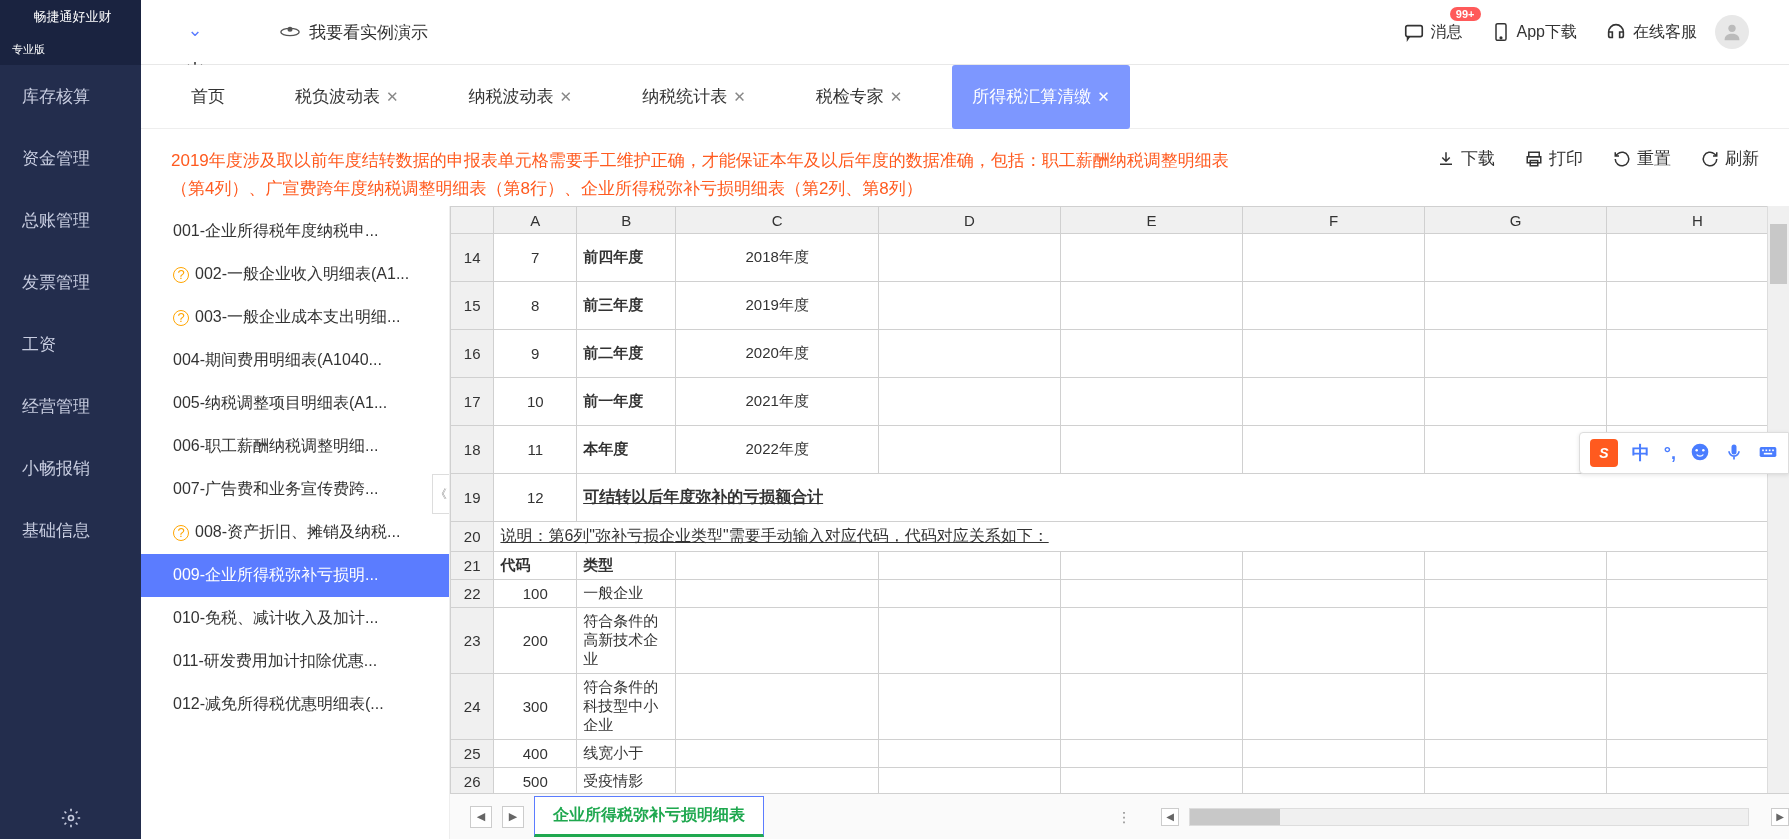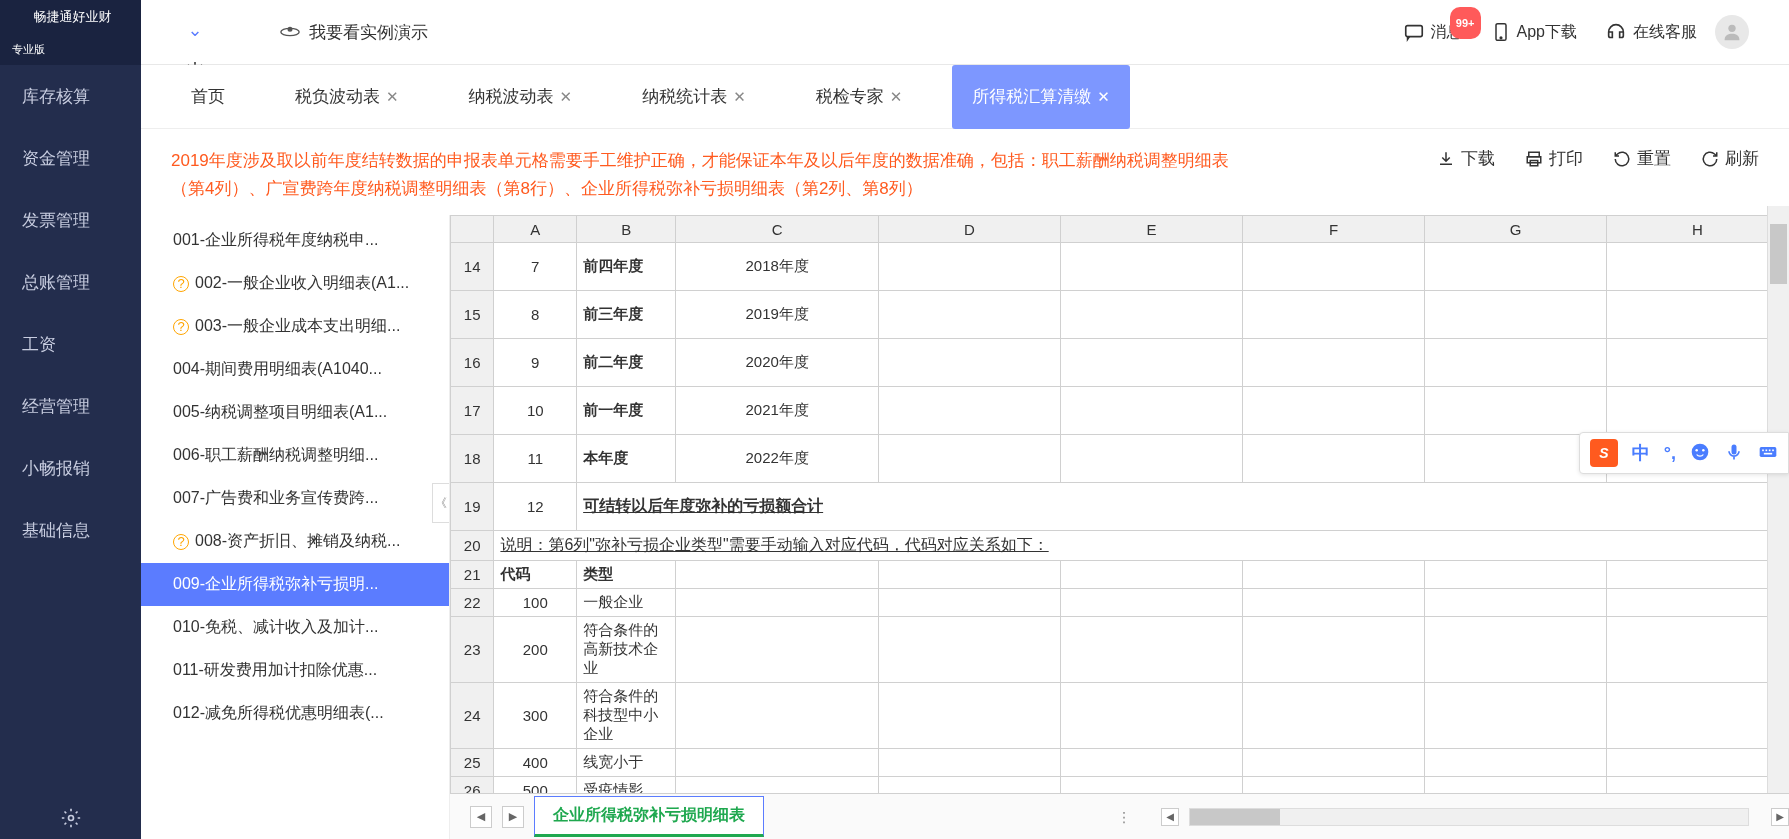"99+" .badge { padding: 10px 6px -> 1px 6px }
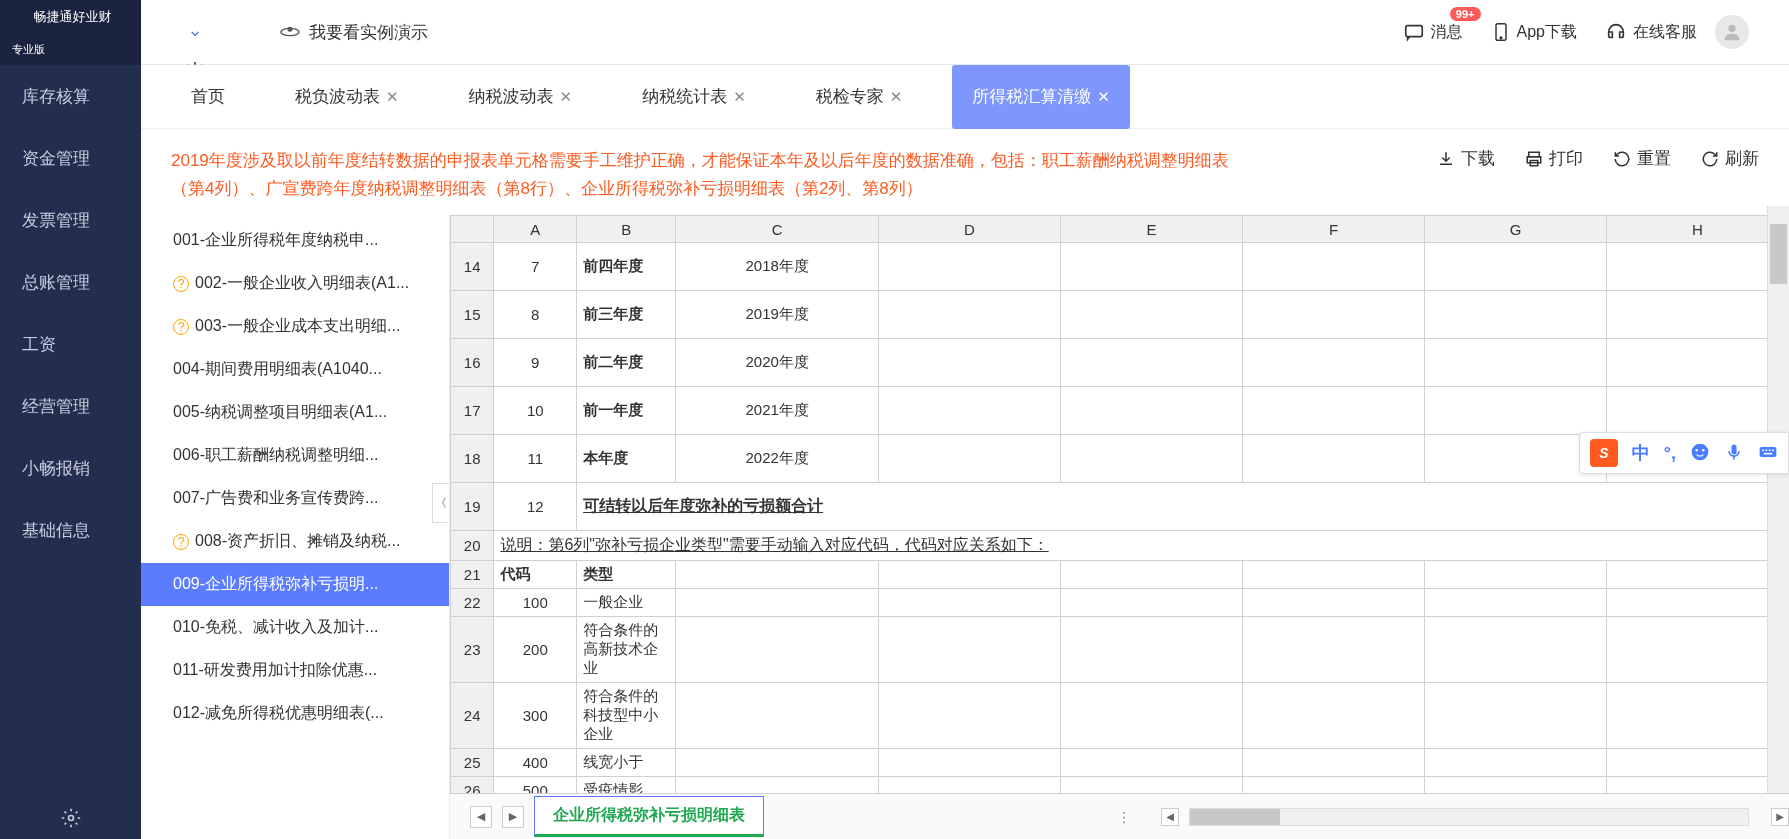"2019年度涉及取以前年度结转数据的申报表单元格需要手工维护正确，才能保证本年及" .notice-bar { padding: 18px 30px 12px 30px -> 18px 30px 3px 30px }
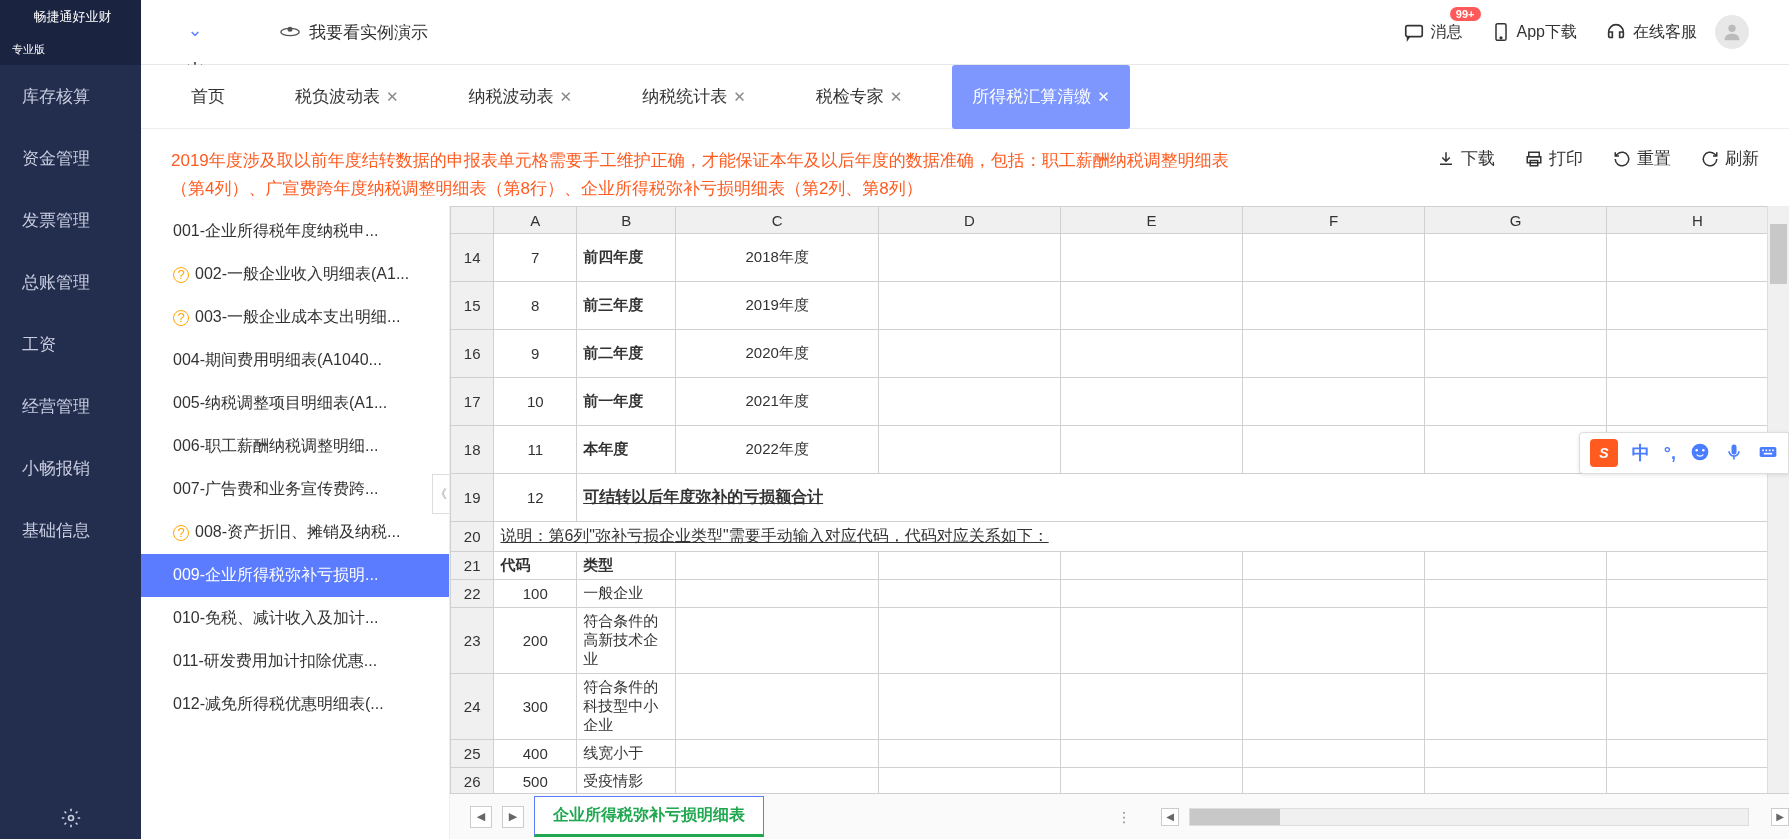"发票管理" div.side-item { order: before "总账管理" -> after "总账管理" }
